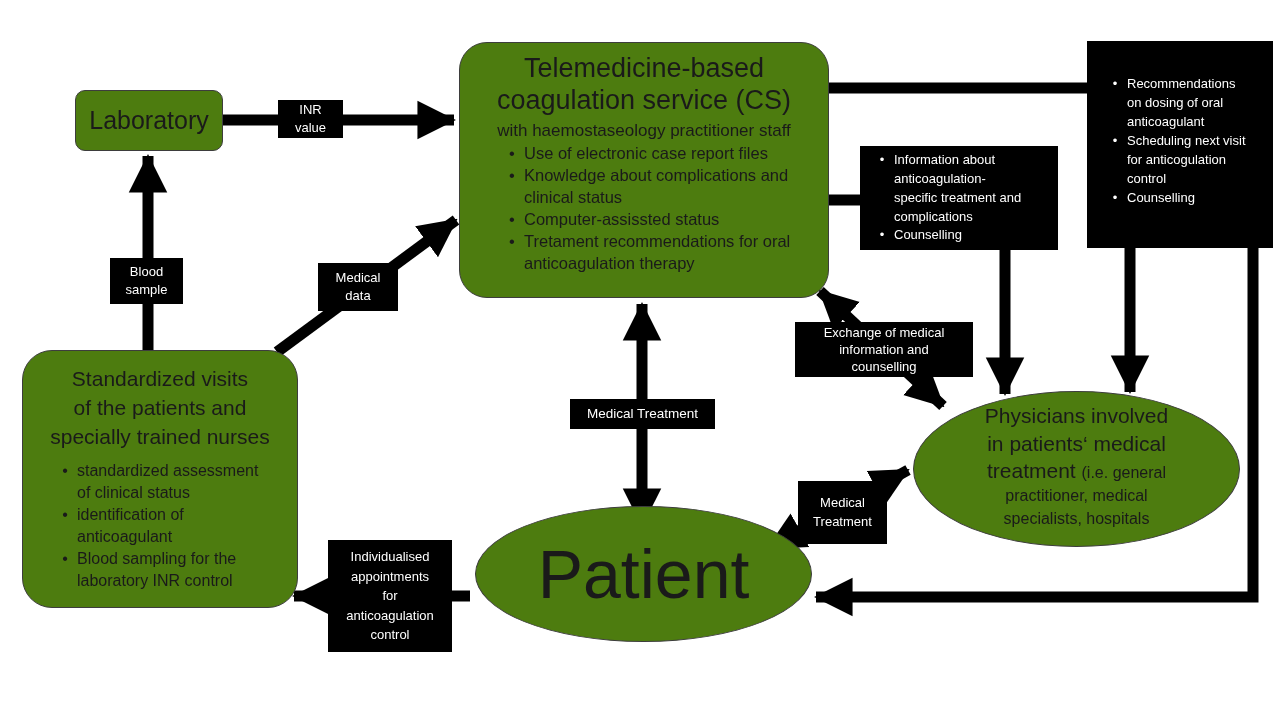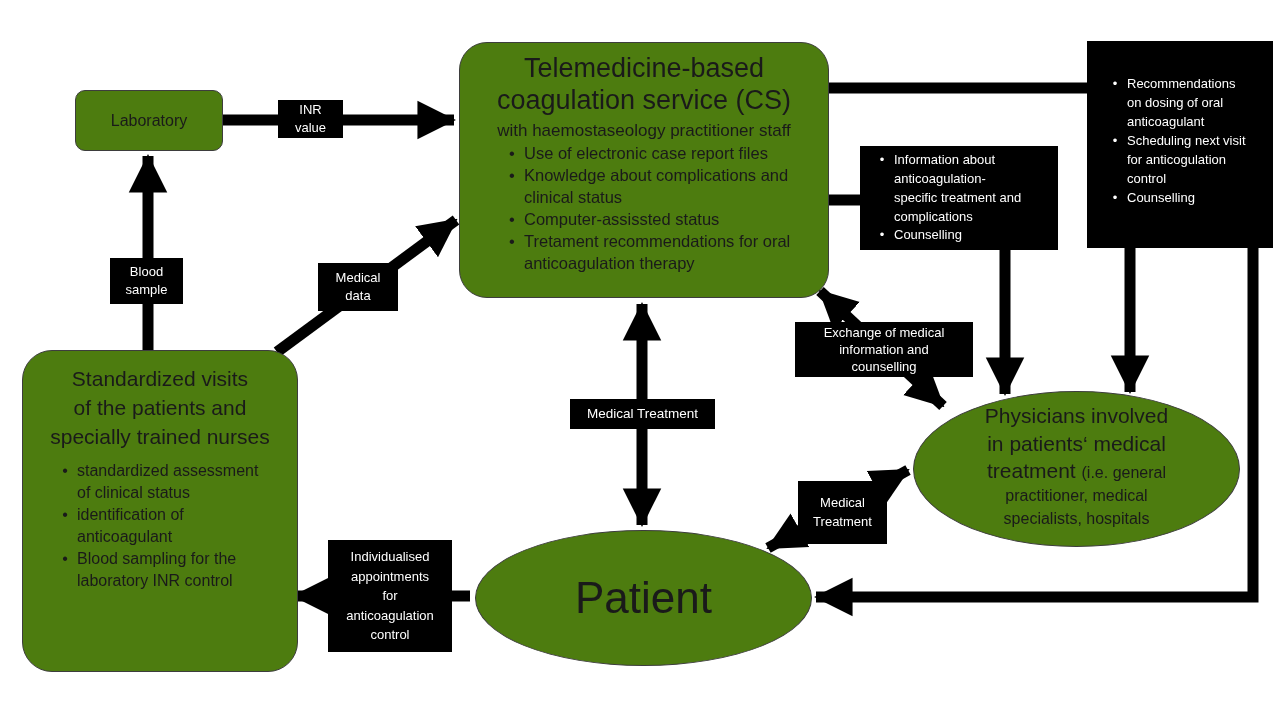"Laboratory" #lab { font-size: 16px -> 25px }
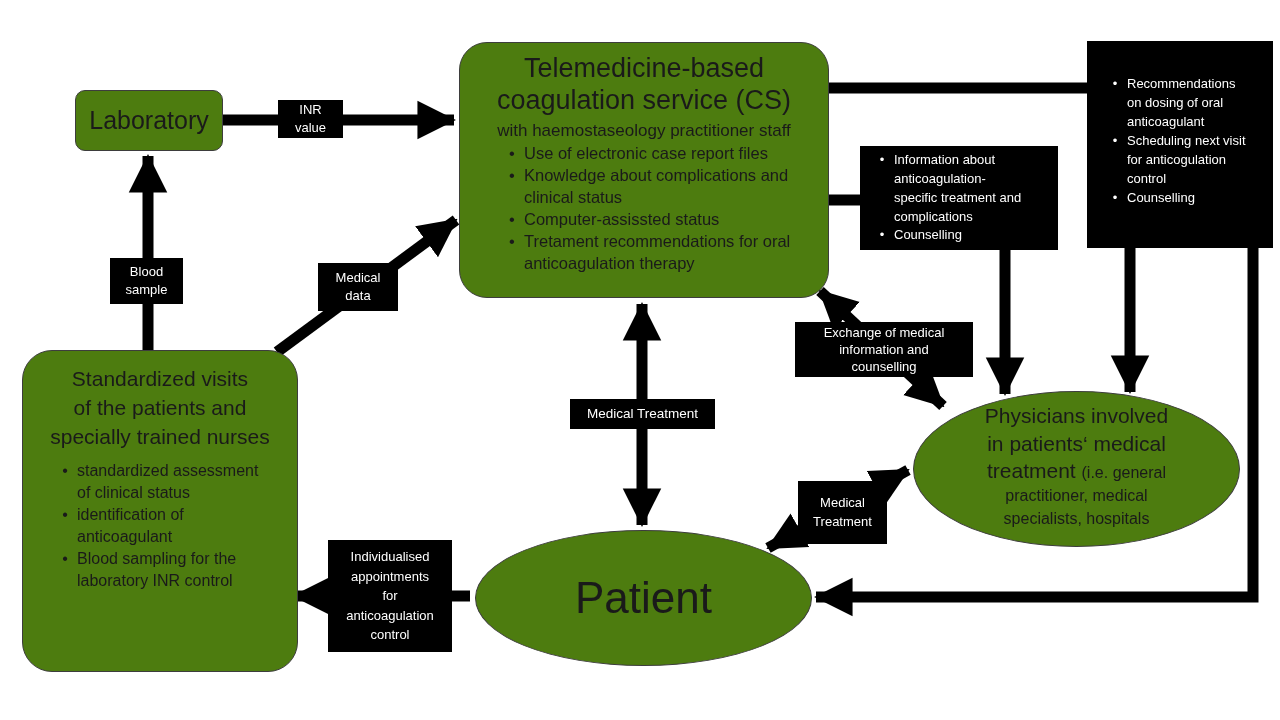"Standardized visits" #std { height: 322px -> 258px }
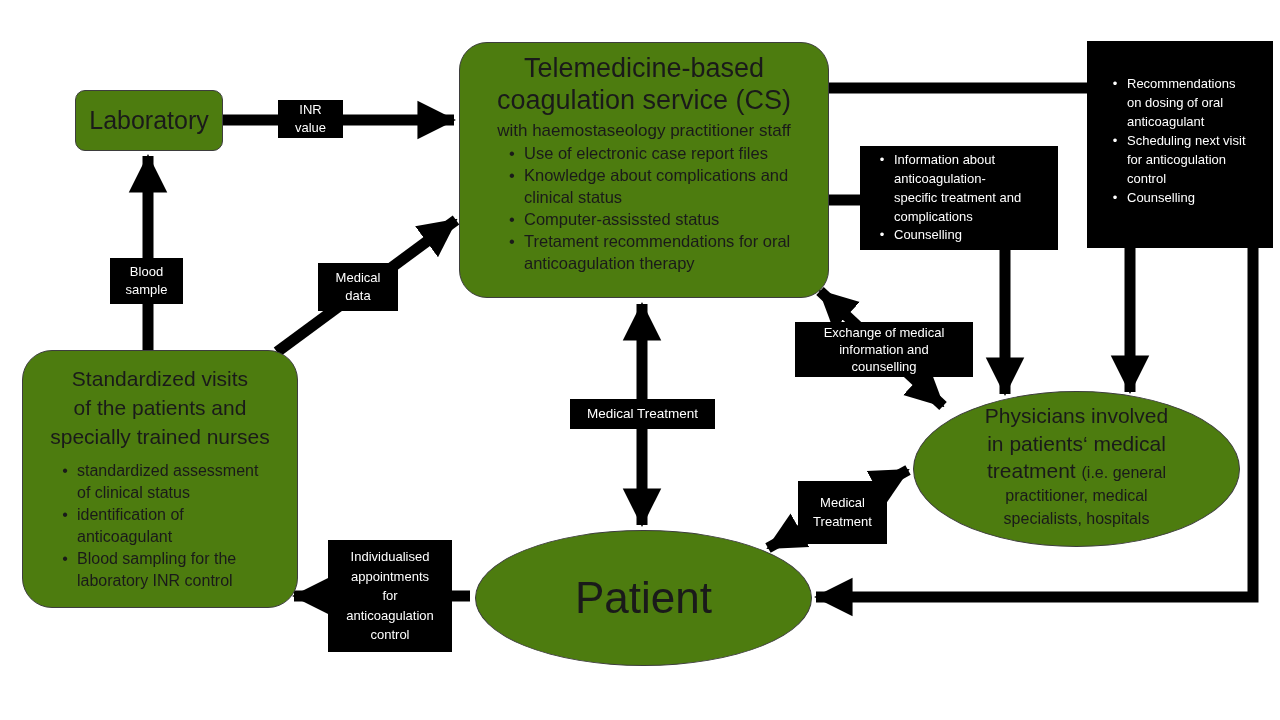"Patient" #patient { font-size: 44px -> 68px; top: 530px -> 506px }
